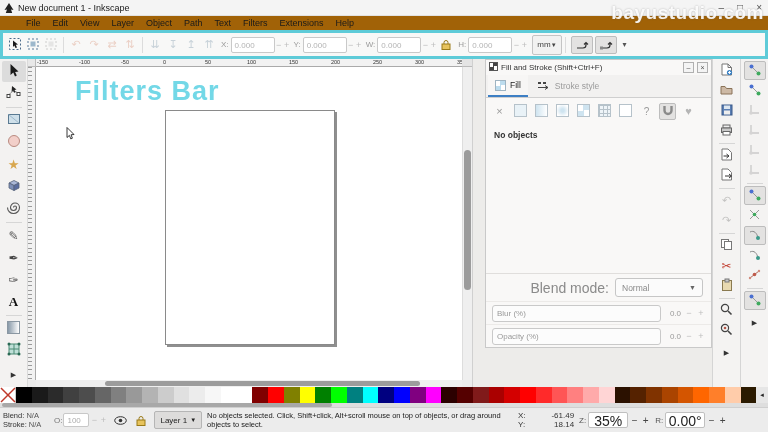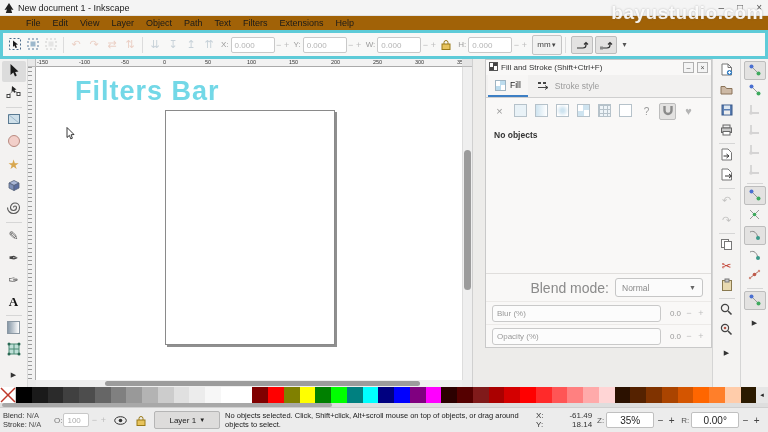"Layer 1" .layer-btn { padding: 0 14px -> 0 5px }
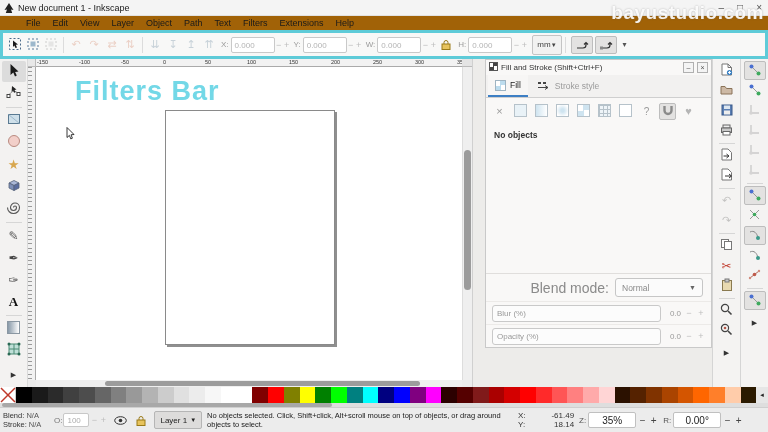"35%" .zr-input { font-size: 10px -> 14px; width: 48px -> 40px }
